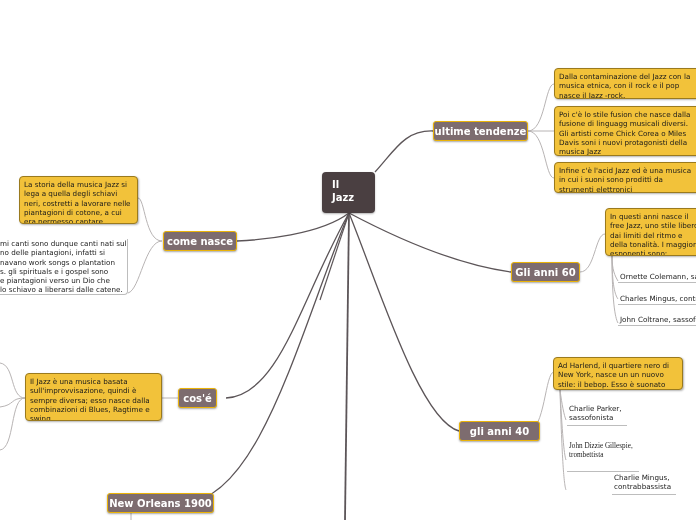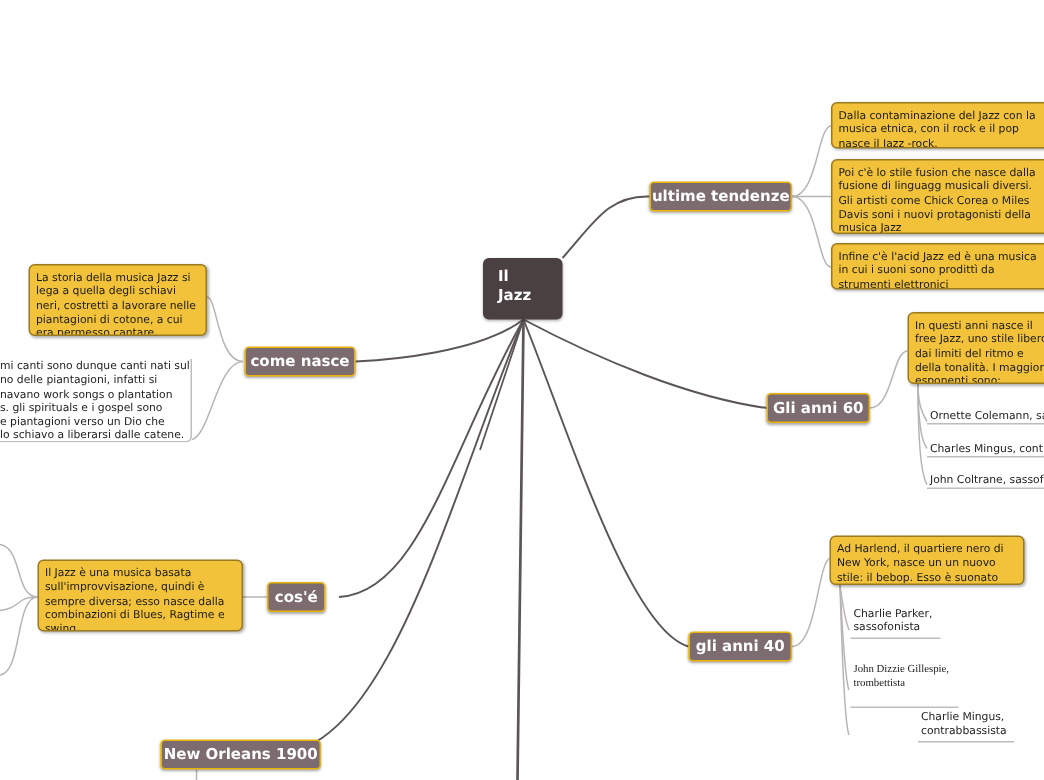"gli anni 40" div.topic { width: 69px -> 81px }
